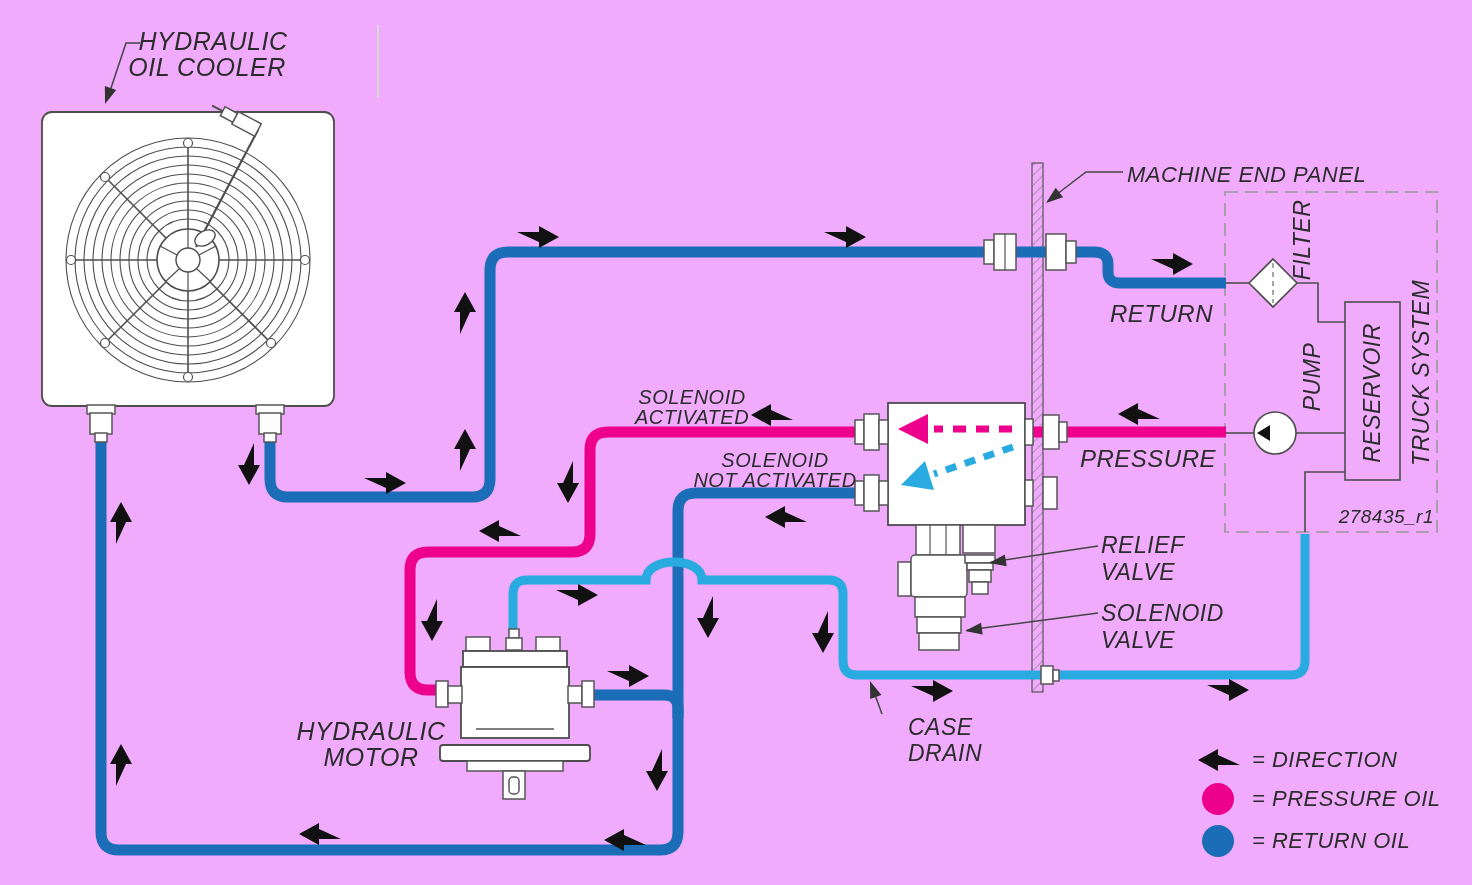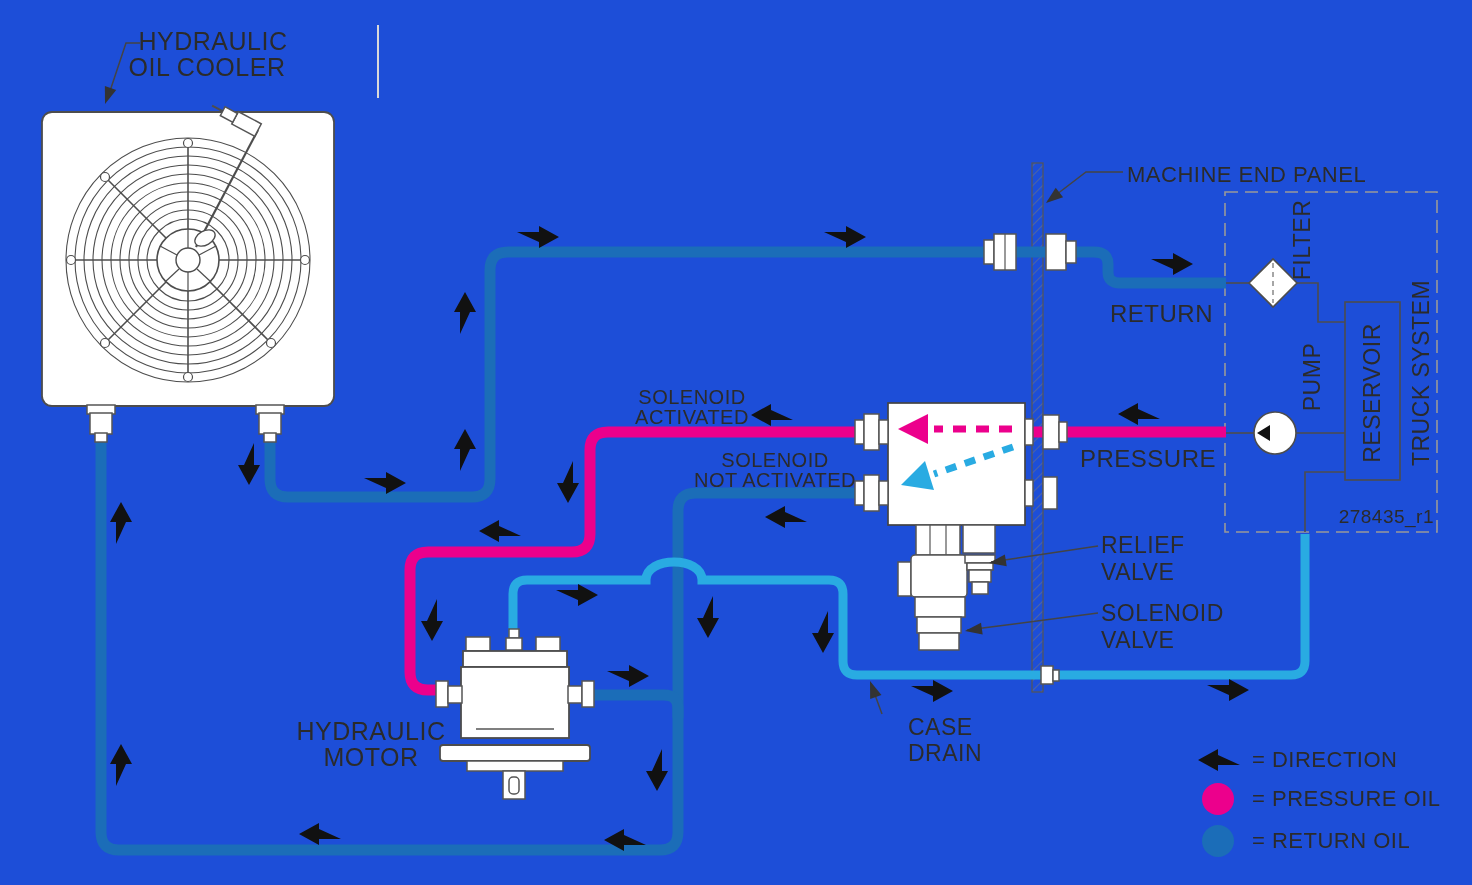"HYDRAULIC" .stage { background: #1d4ed8 -> #f0abfc; font-style: none -> italic }
